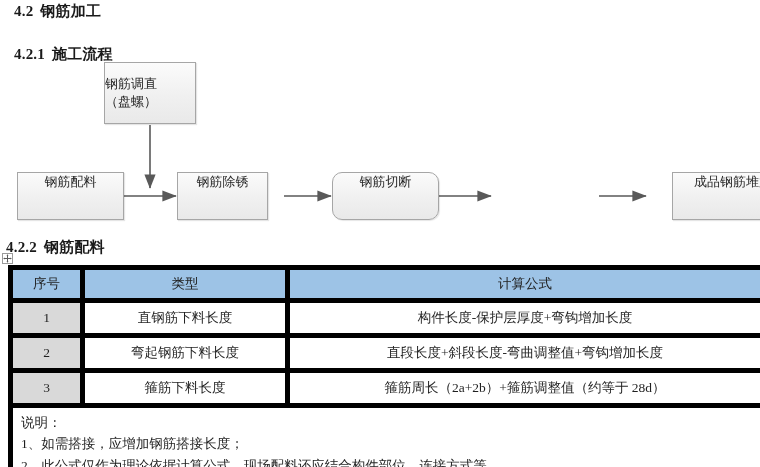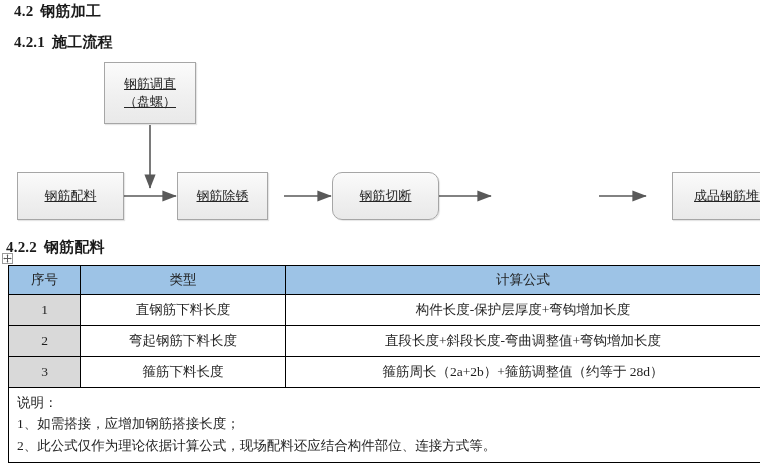"4.2.1 施工流程" #h-421 { top: 33px -> 45px }
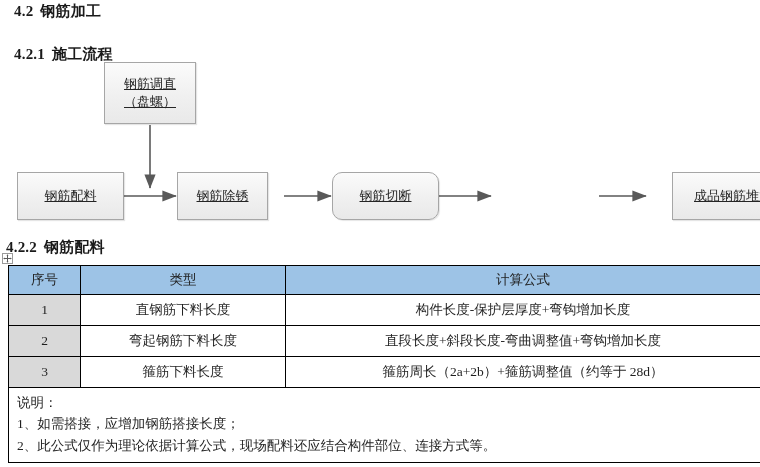"钢筋调直" .fc-box { align-items: center -> flex-start; text-decoration: underline -> none }
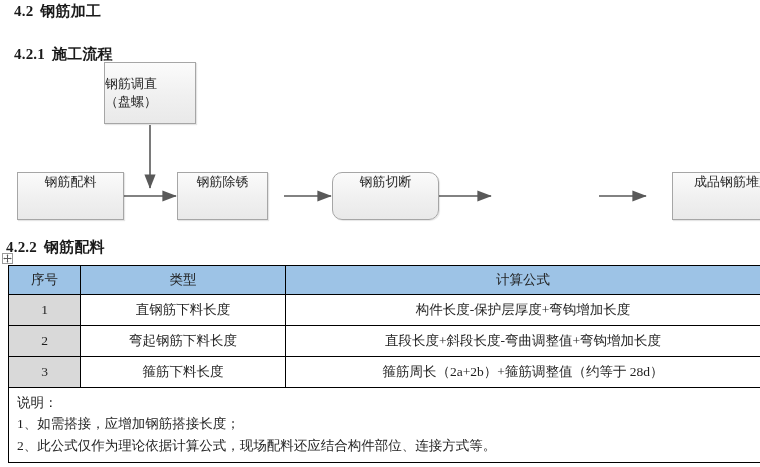"序号" #spec-table th, #spec-table td { border: 1px solid #000000 -> 5px solid #000000 }
